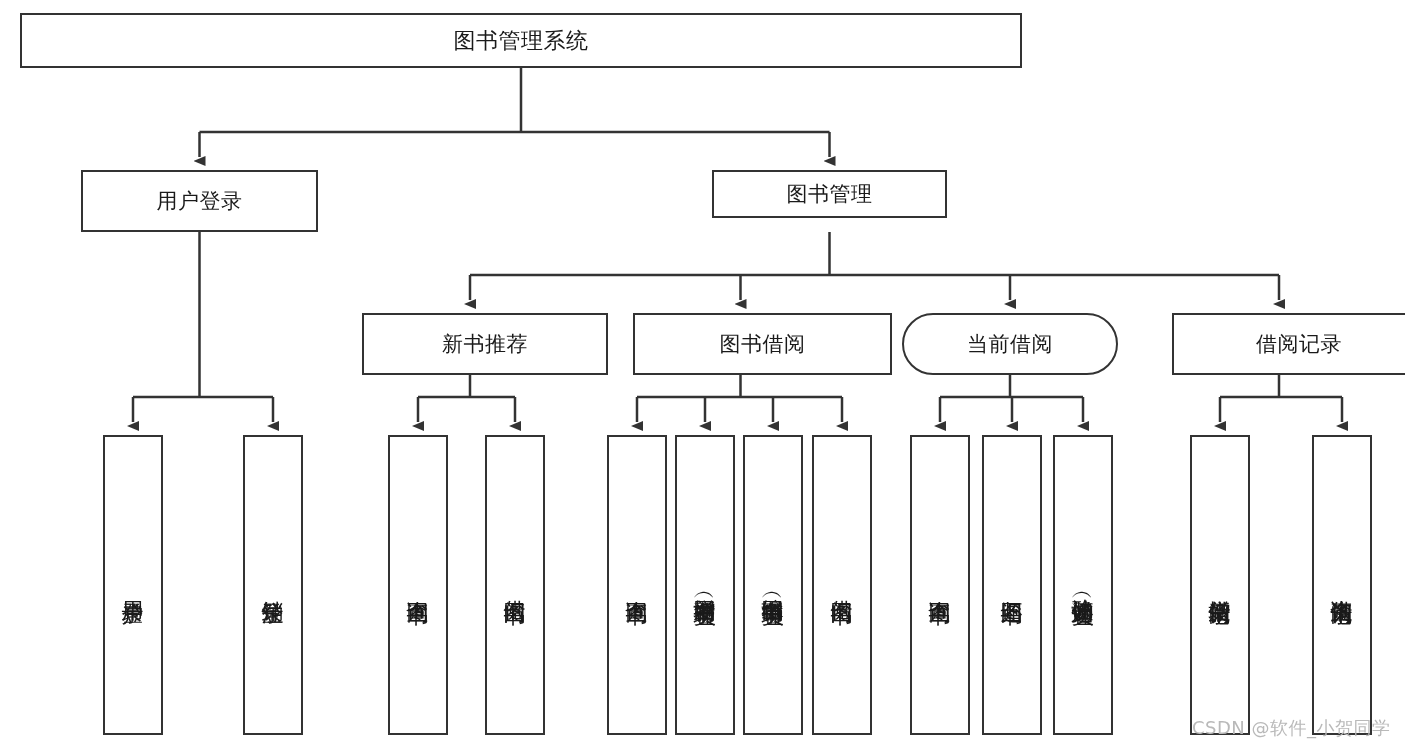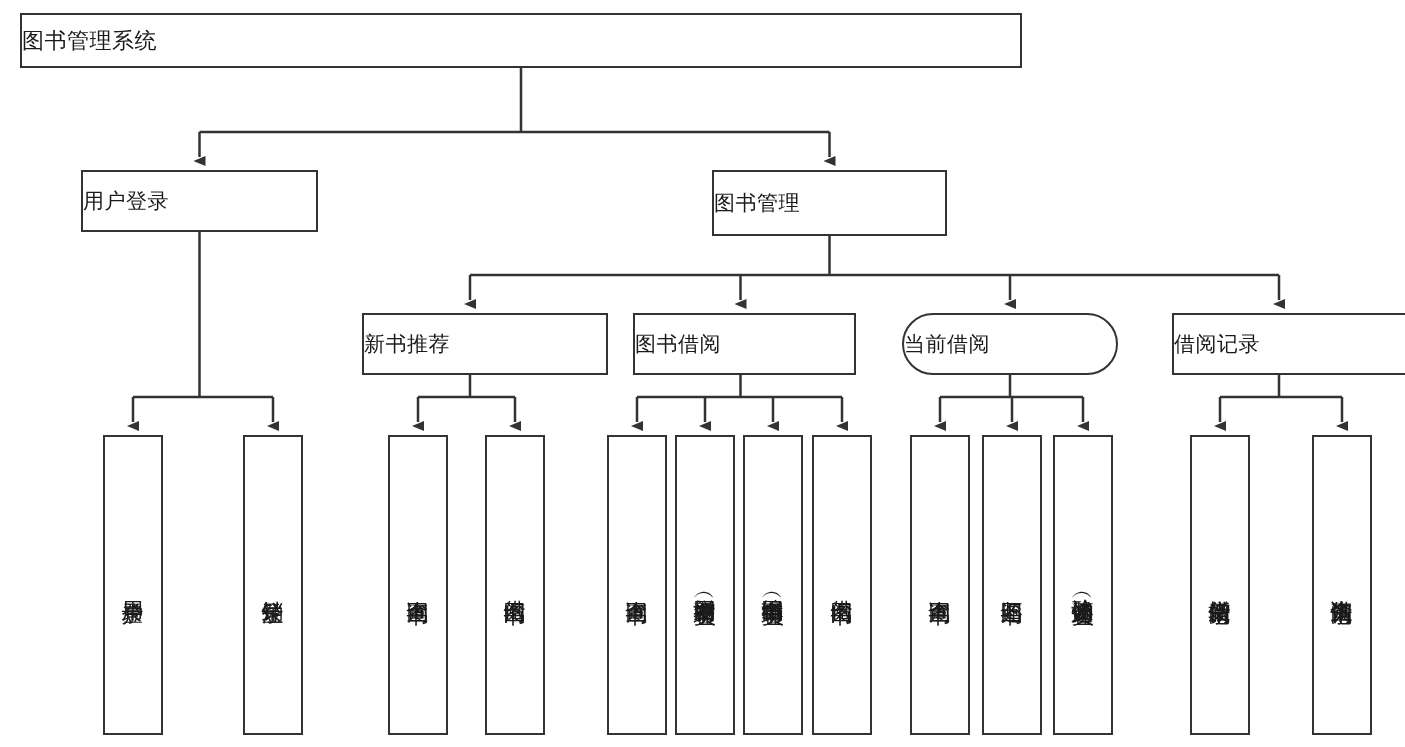"图书管理系统" .node { justify-content: flex-start -> center }
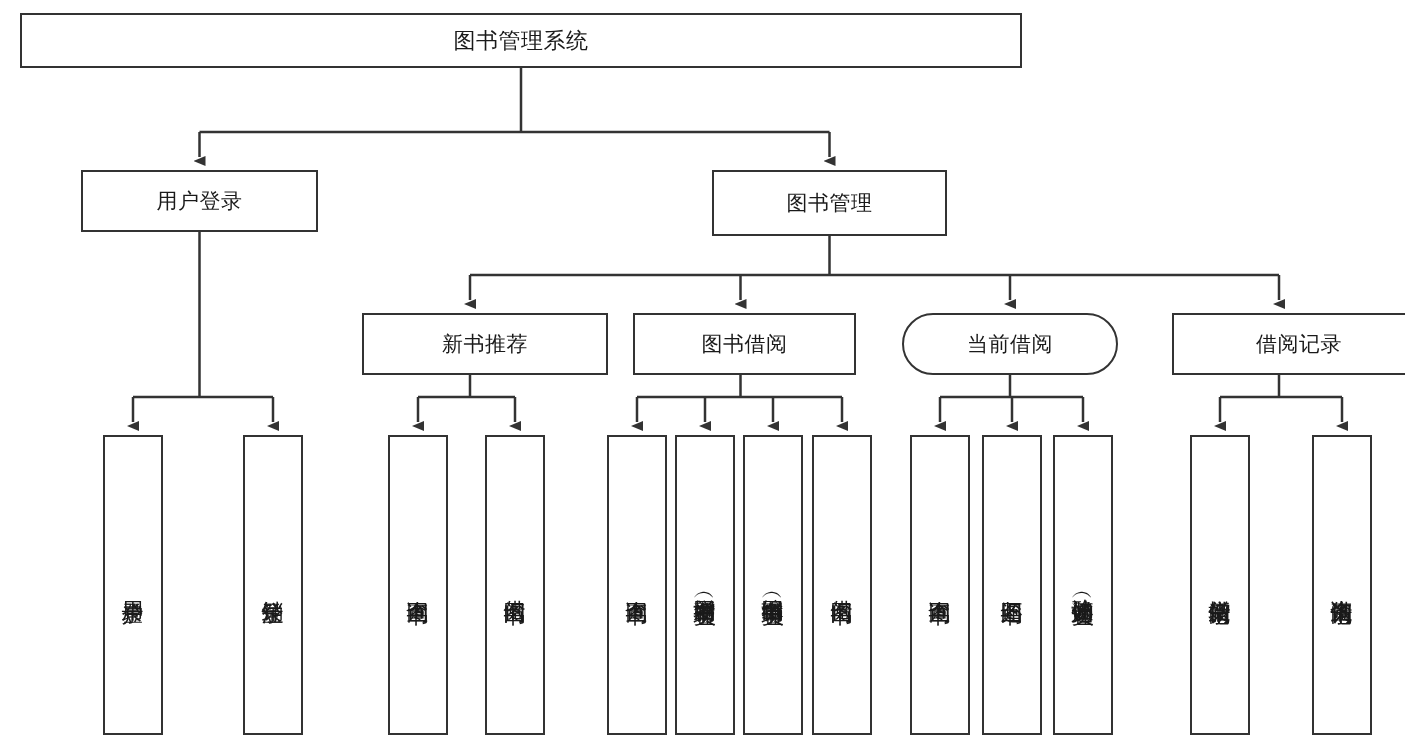"图书管理" div.node { height: 66px -> 48px }
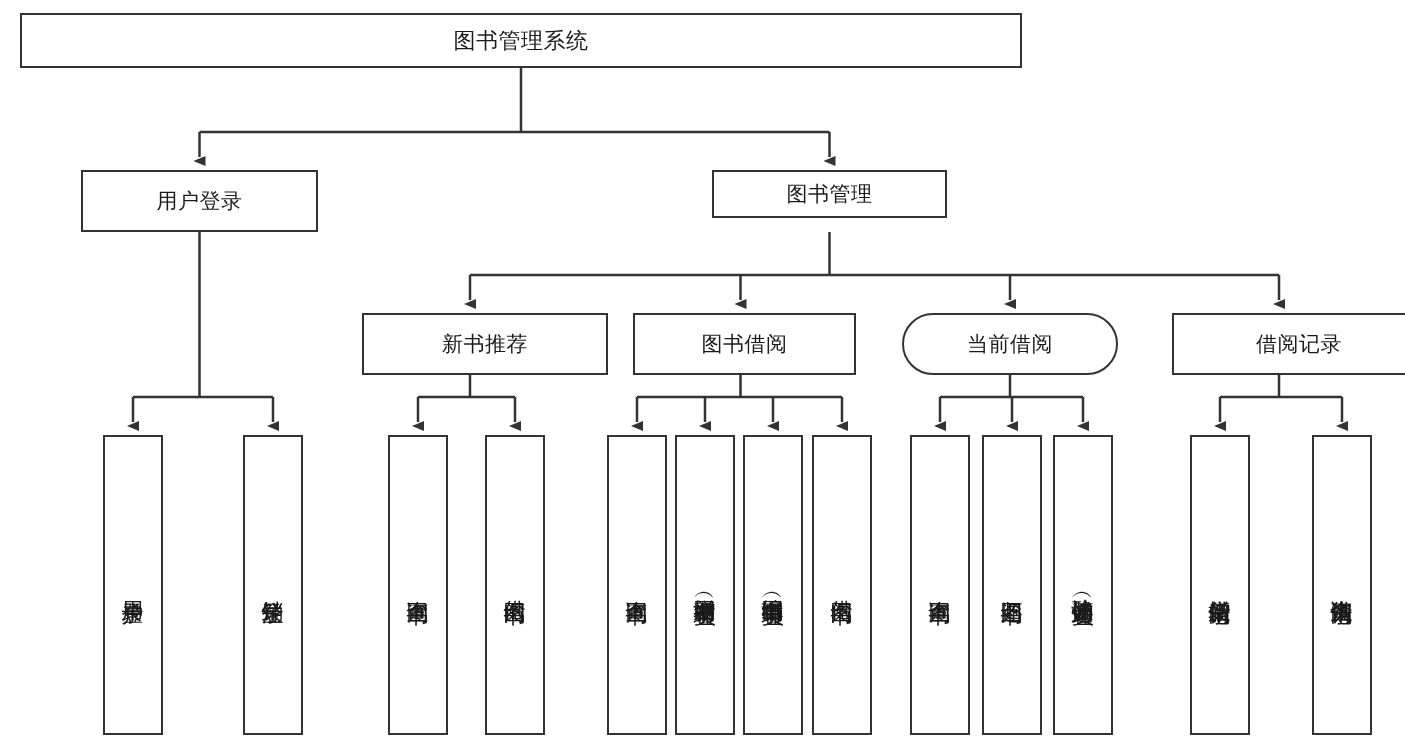"图书借阅" div.node { width: 223px -> 259px }
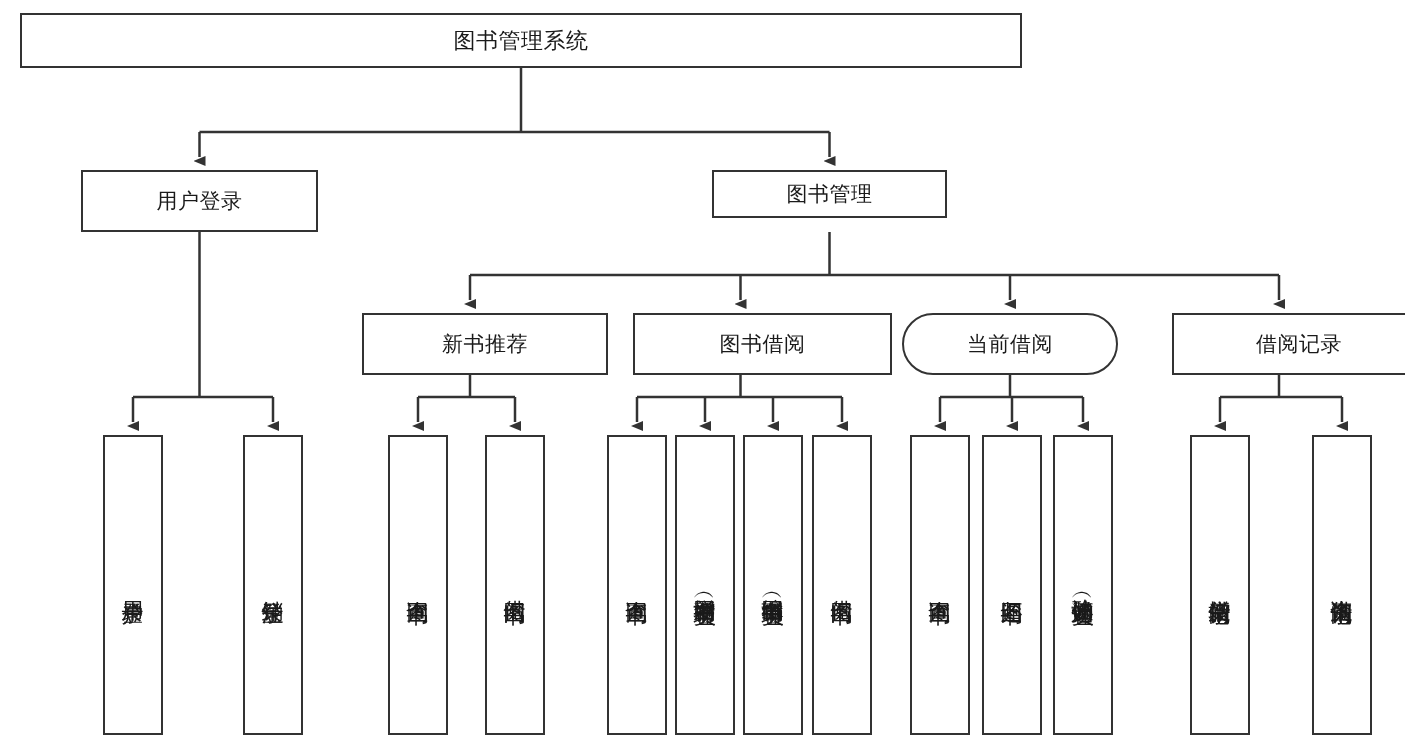"CSDN @软件_小贺同学" div.watermark { html: none -> <div>CSDN @软件_小贺同学</div> }
